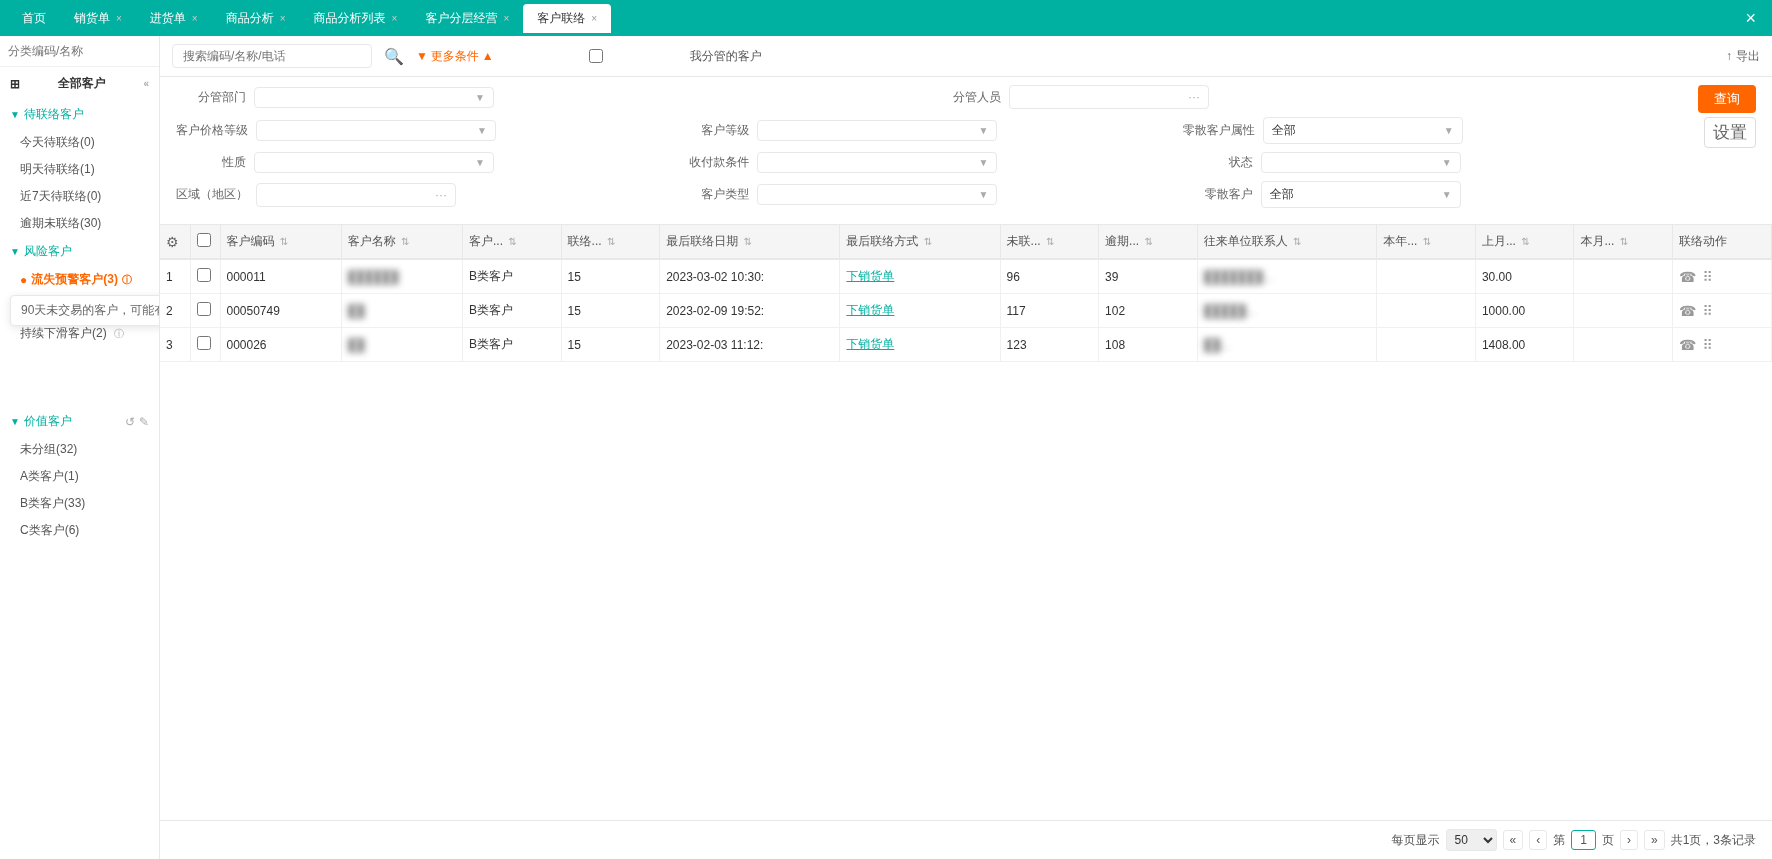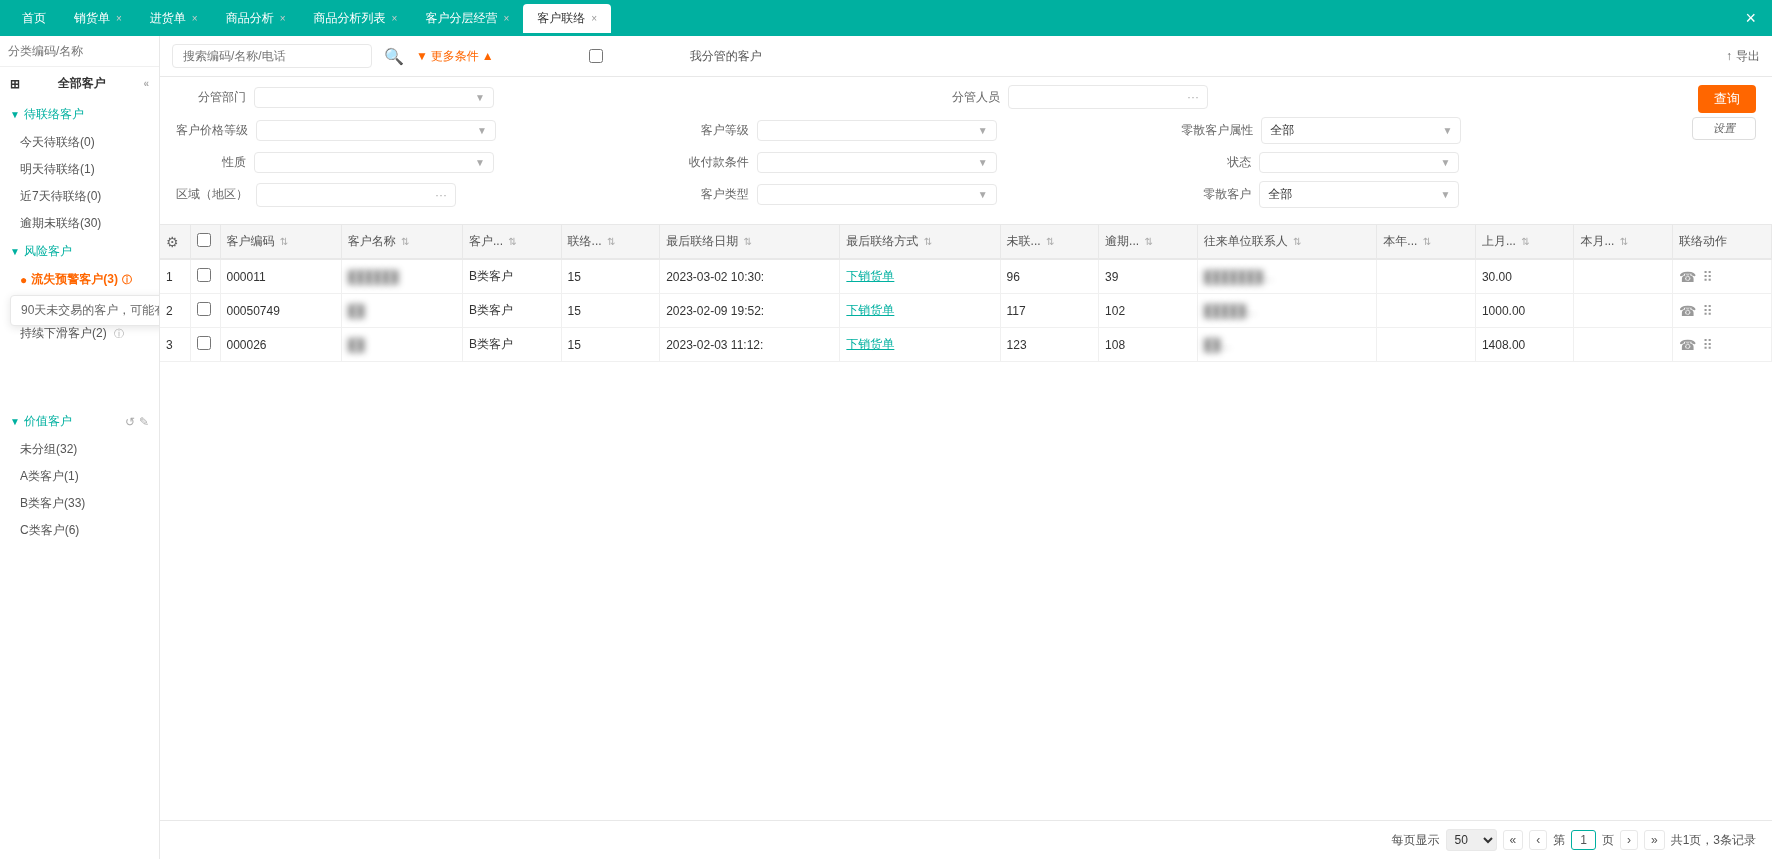"设置" .btn-setting { font-size: 11px -> 17px; font-style: italic -> none; padding: 3px 20px -> 3px 8px }
